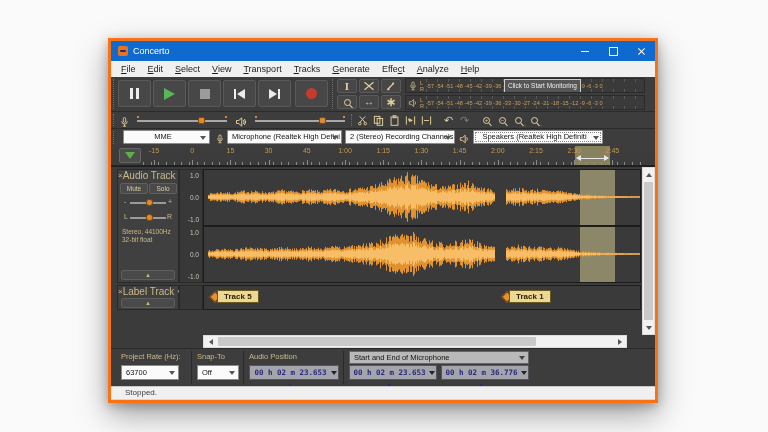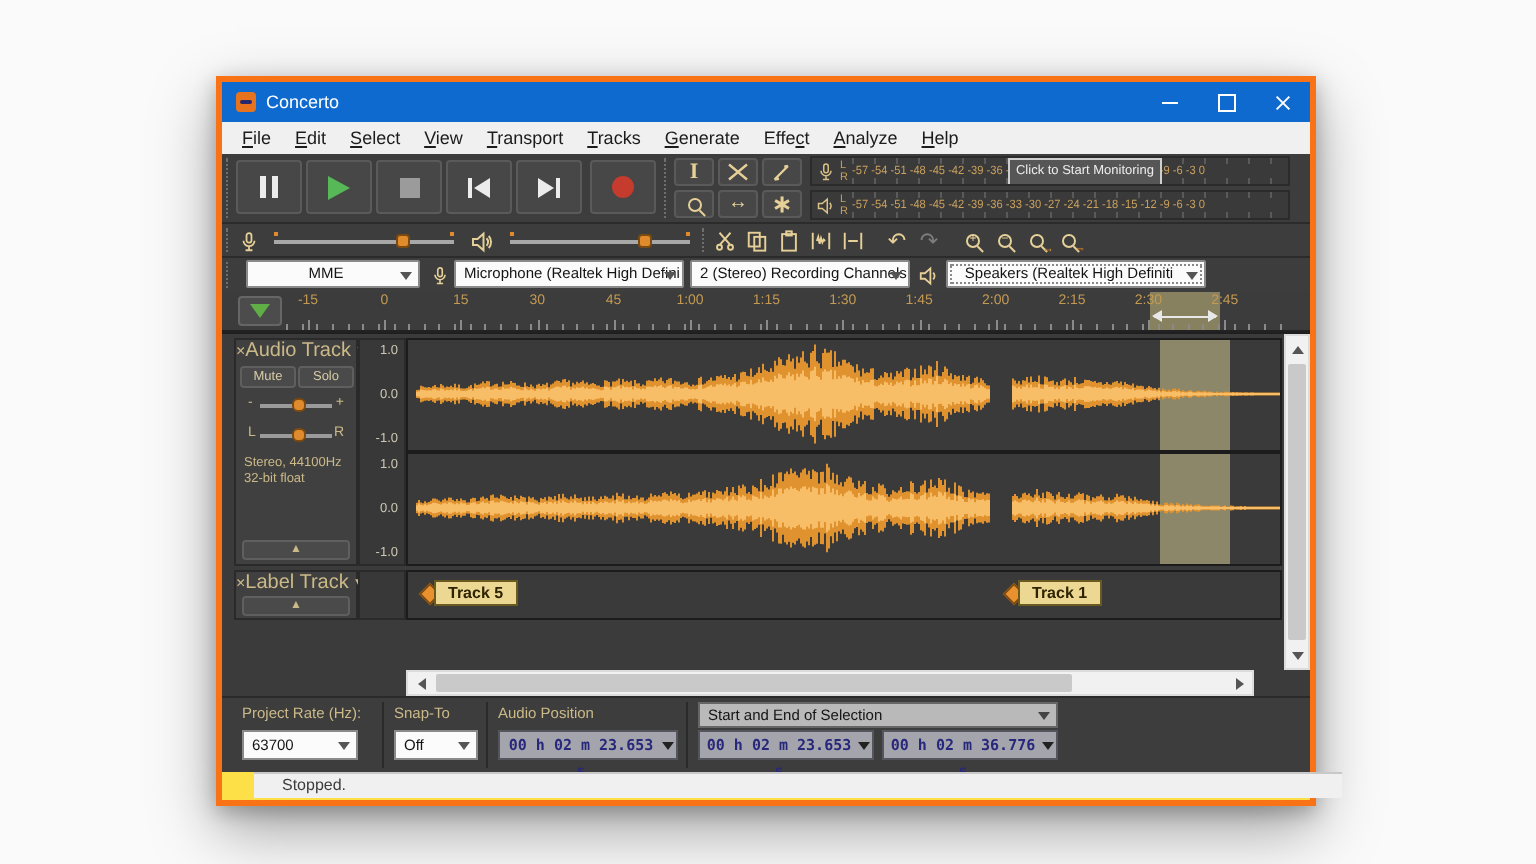"Start and End of Selection" div.rangebox { text: Selection -> Microphone }
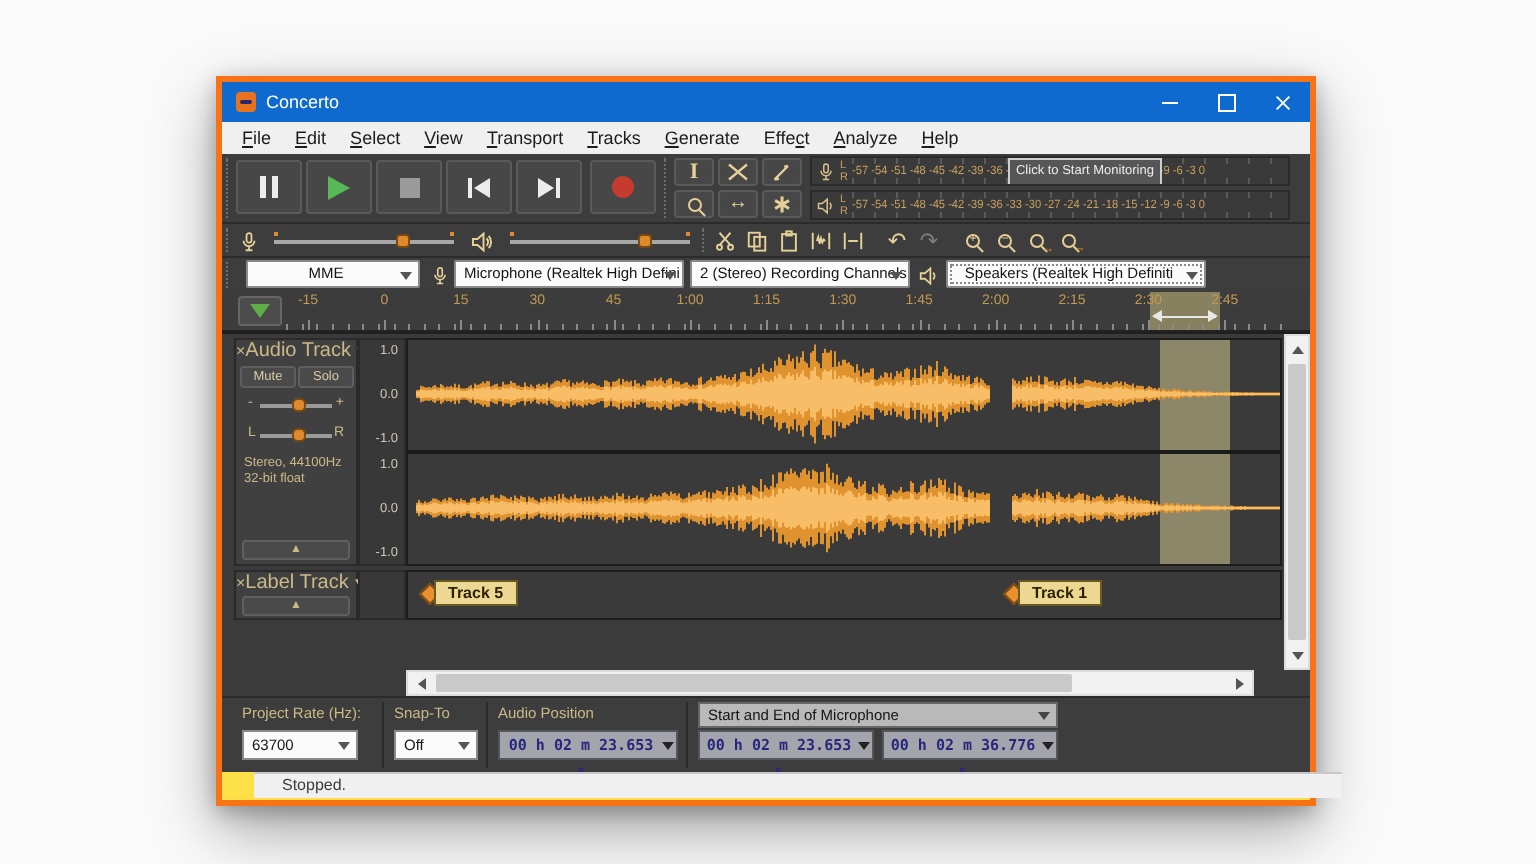"Stopped." .statusbar { left: 16px -> 0 }
